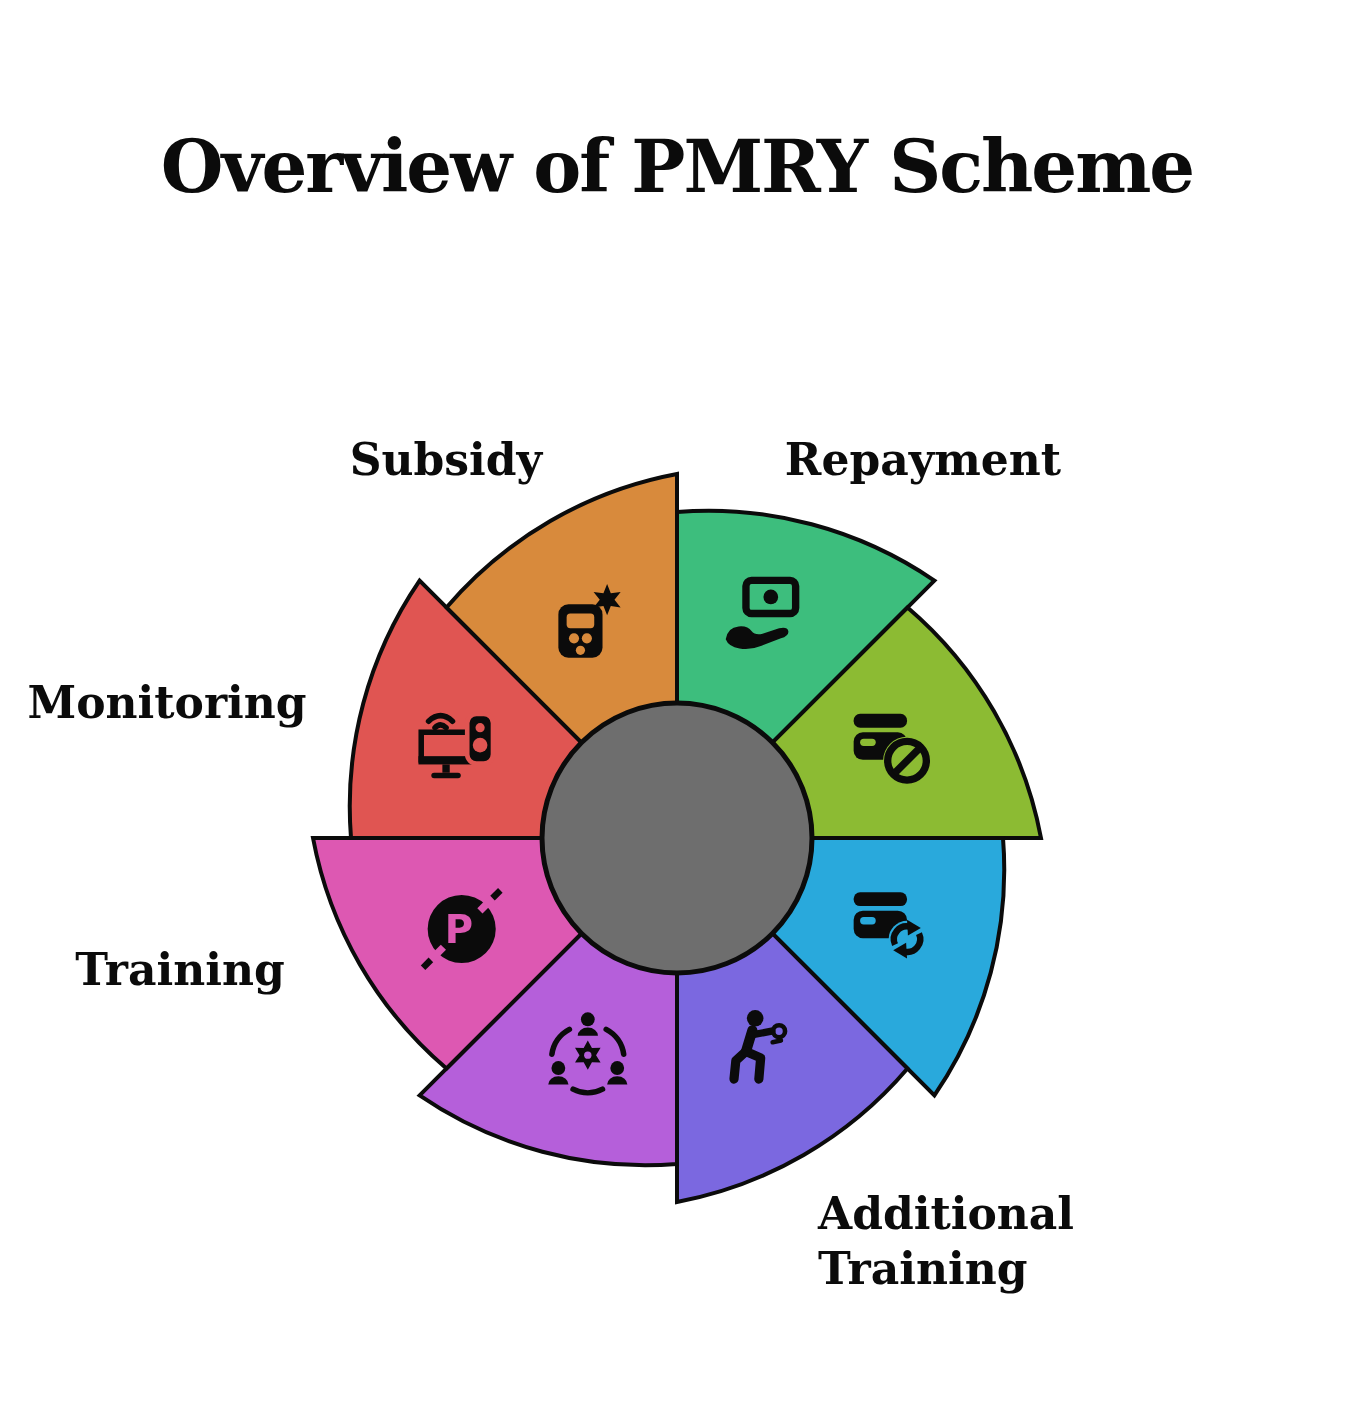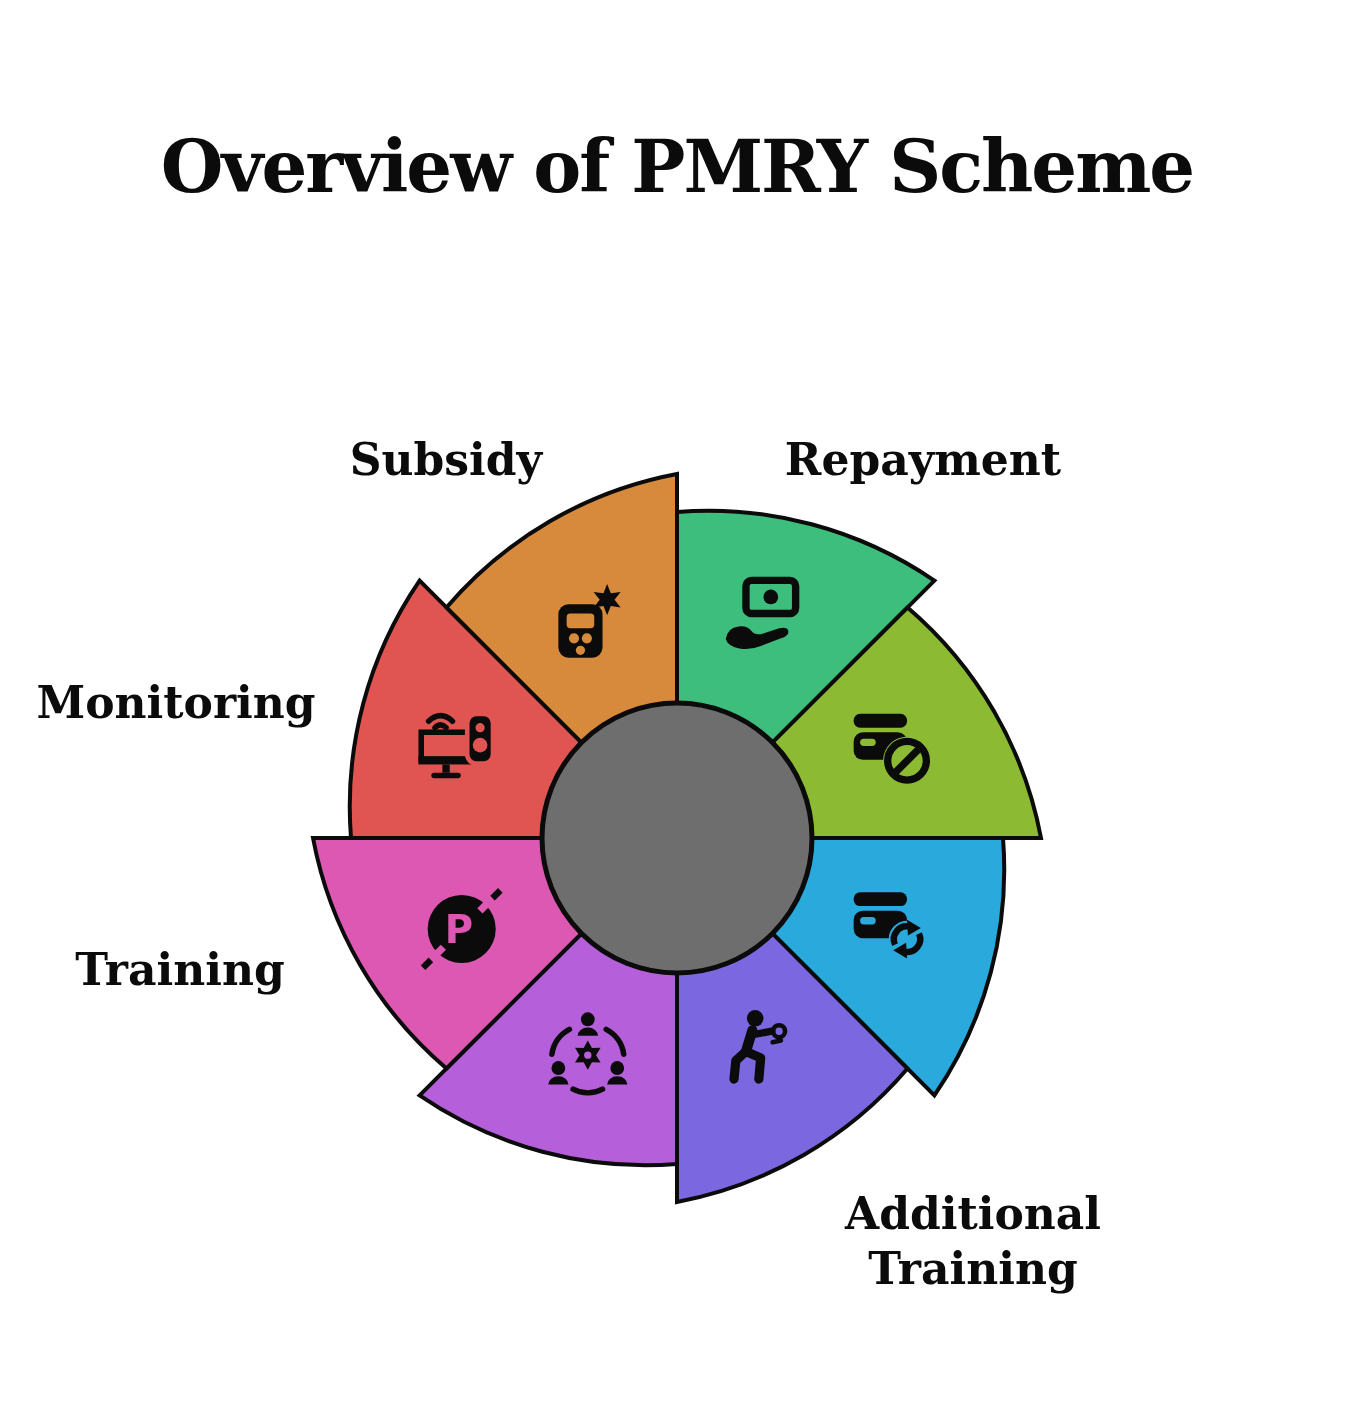"Monitoring" #label-monitoring { left: 176px -> 167px }
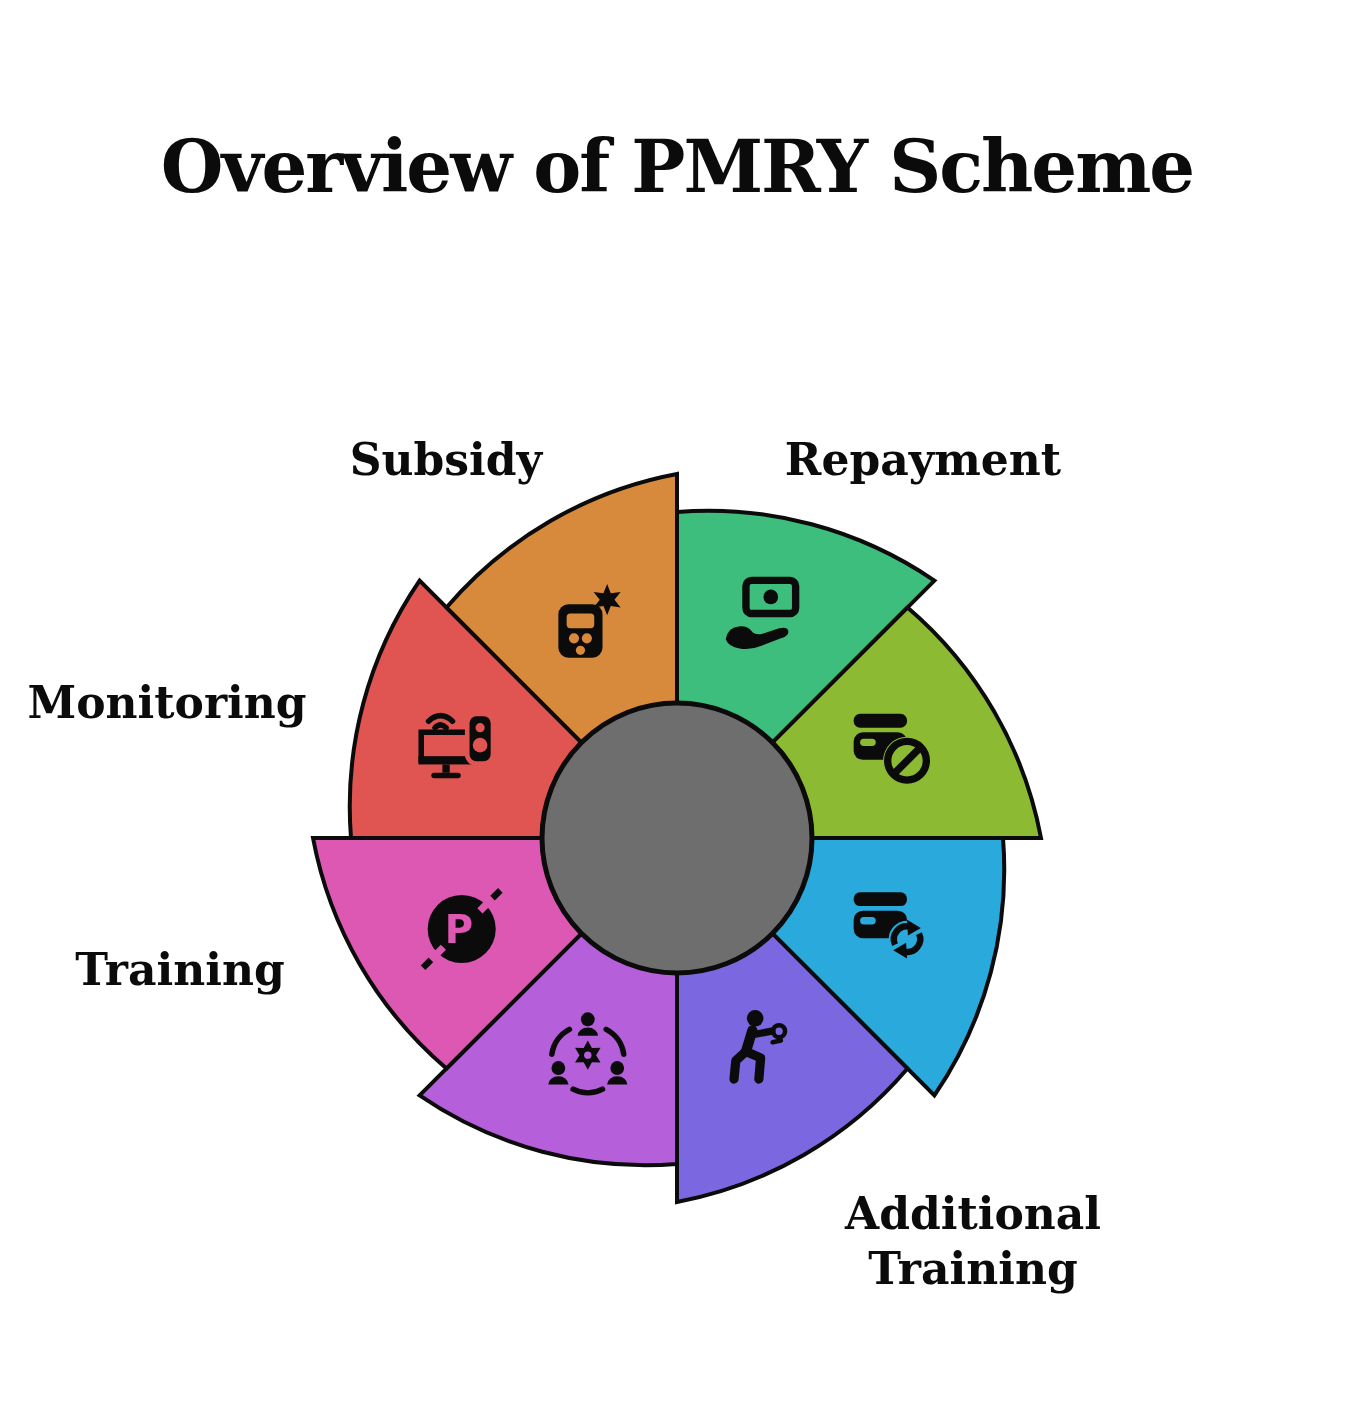"Additional Training" .seg-label.block { text-align: center -> none }
